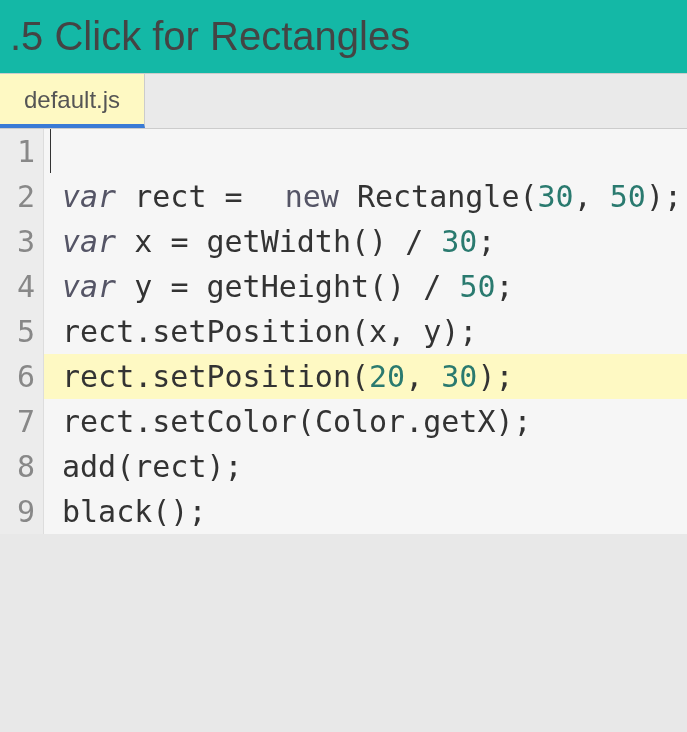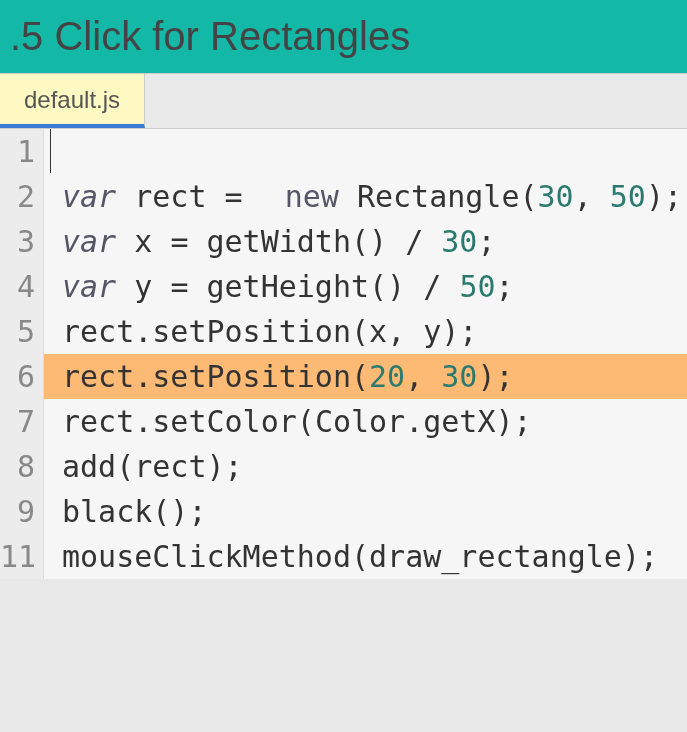"rect.setPosition(20, 30);" .line-content.highlight { background: #fdba74 -> #fef9c3 }
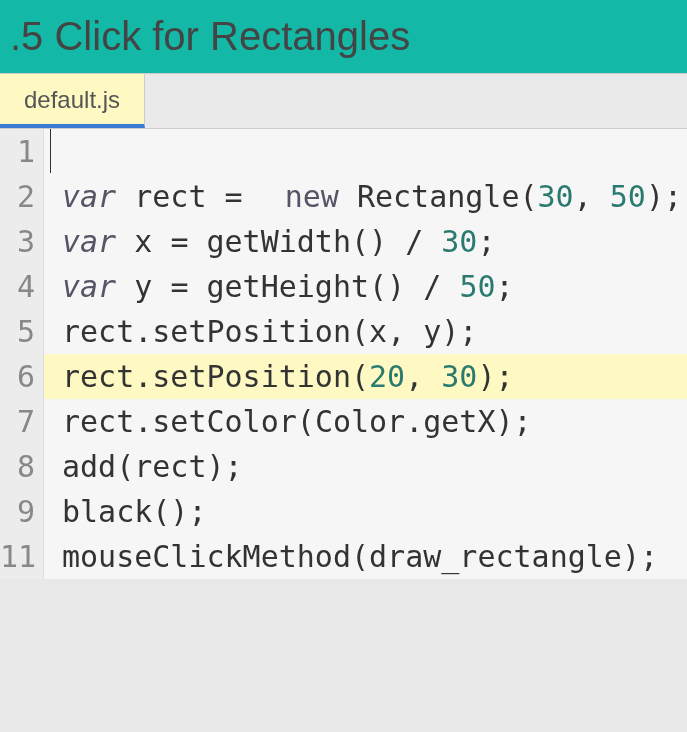"11" div.code-line { html: <div> <div>11</div> <div><span>mouseClickMethod</span><span>(</span><span>draw_rectangle</span><span>);</span></div> </div> -> none }
